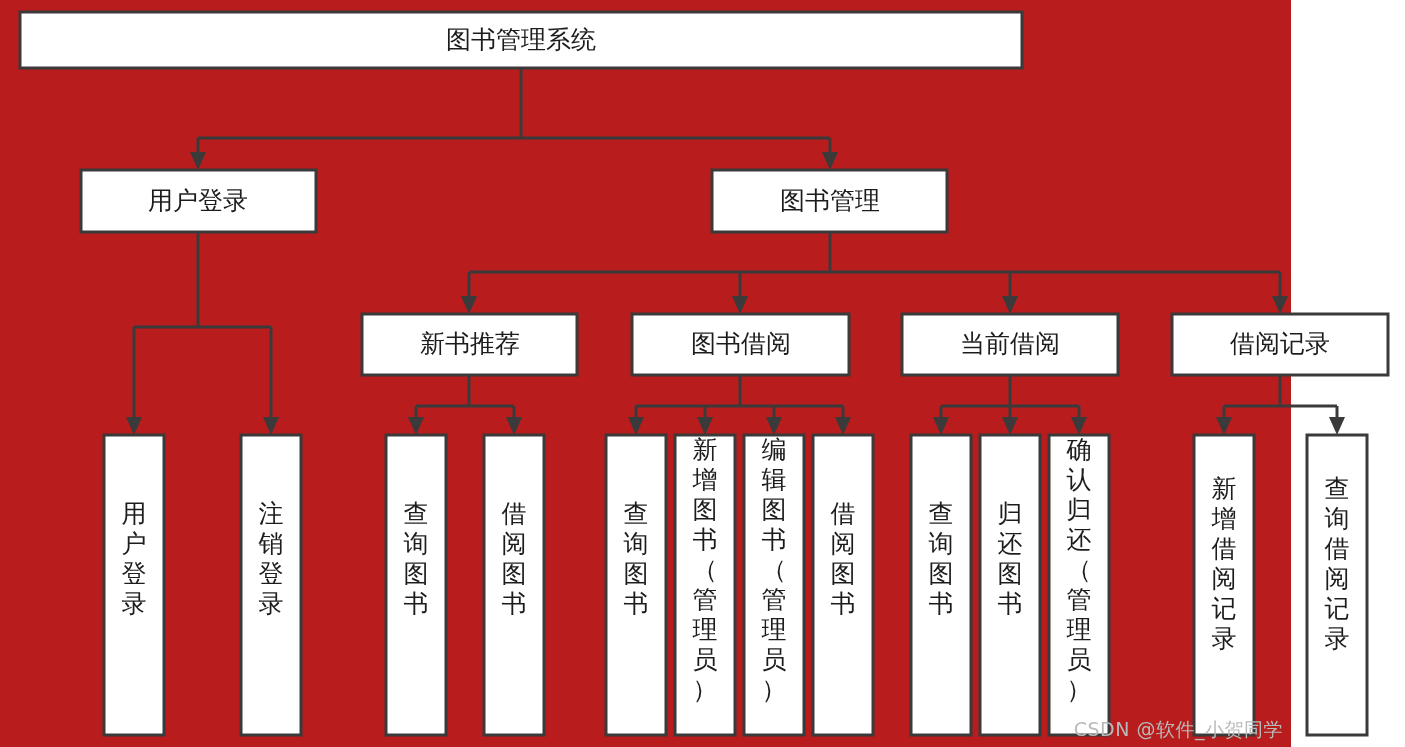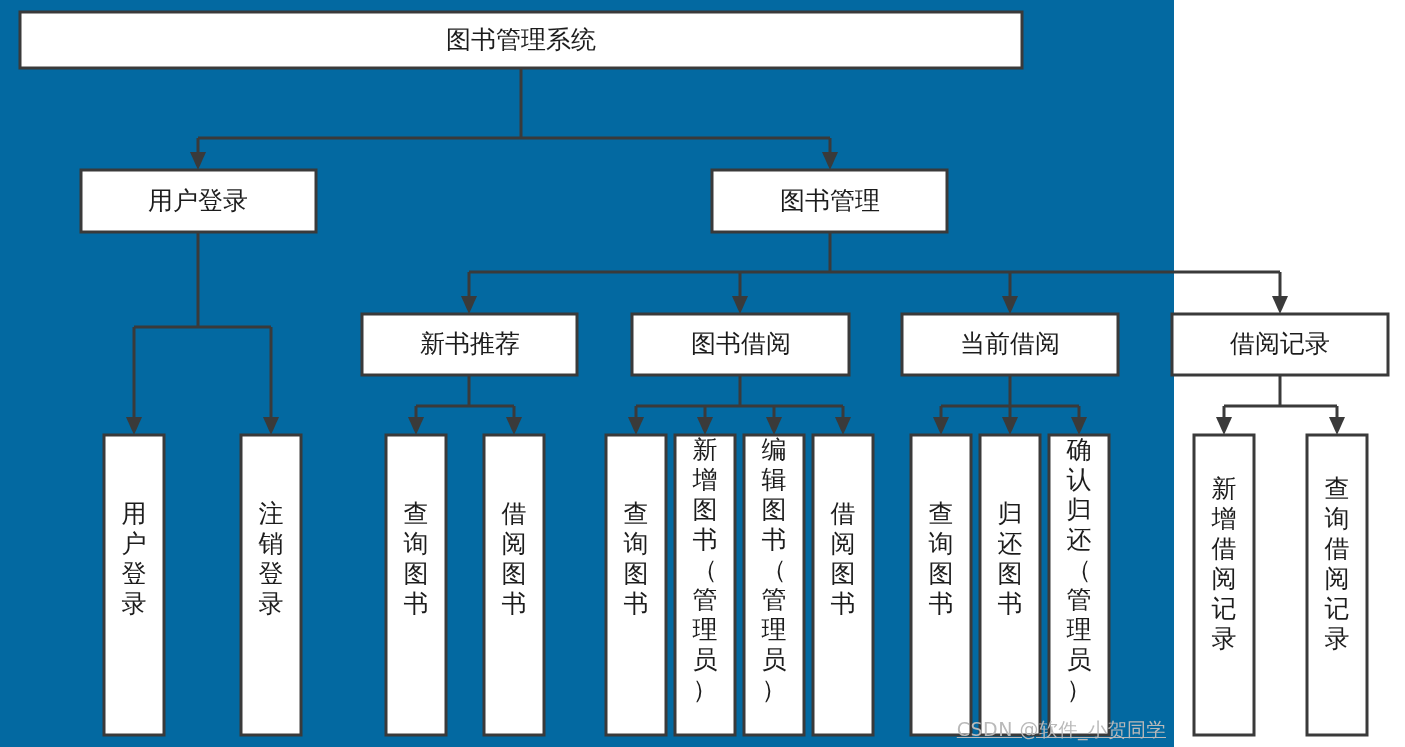"图书管理系统" #diagram-root { background: #0369a1 -> #b91c1c; width: 1174px -> 1291px }
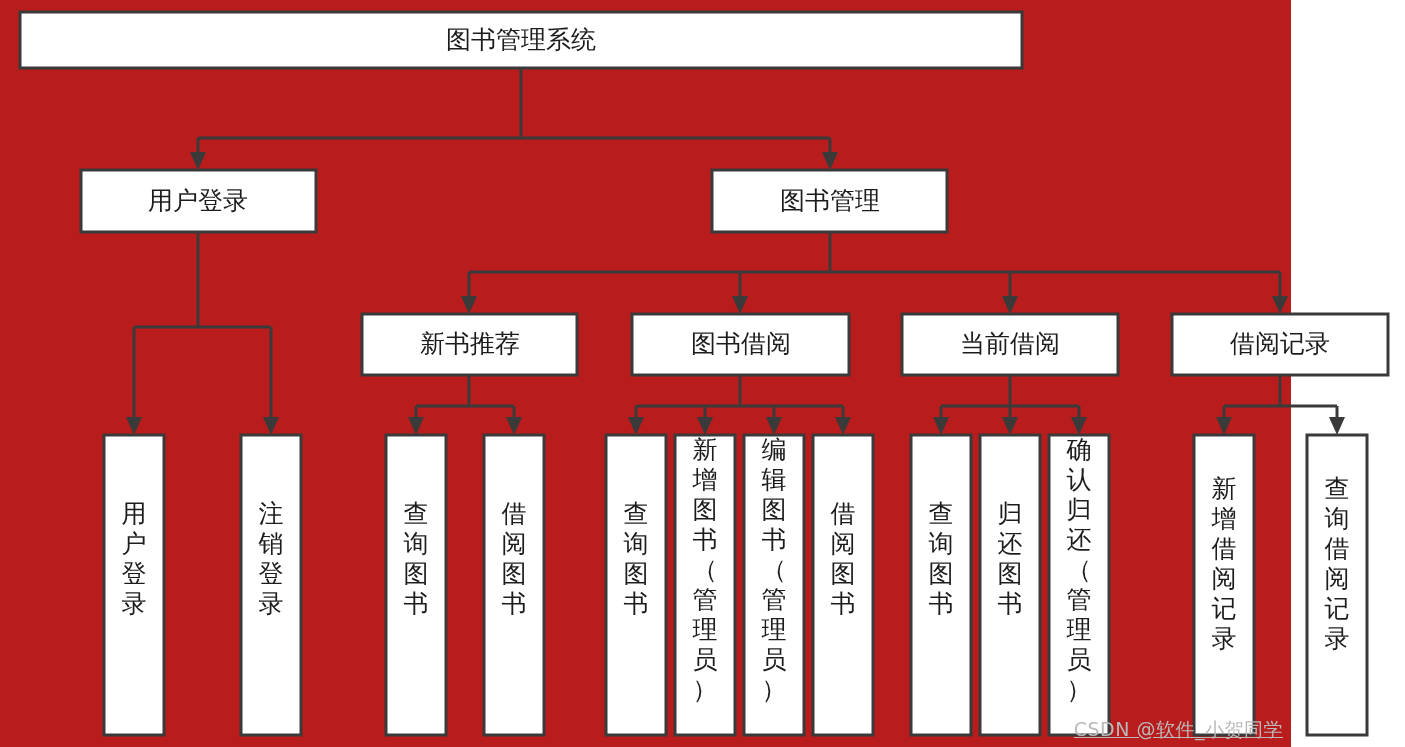"CSDN @软件_小贺同学" .watermark-text { text-decoration: underline -> none }
